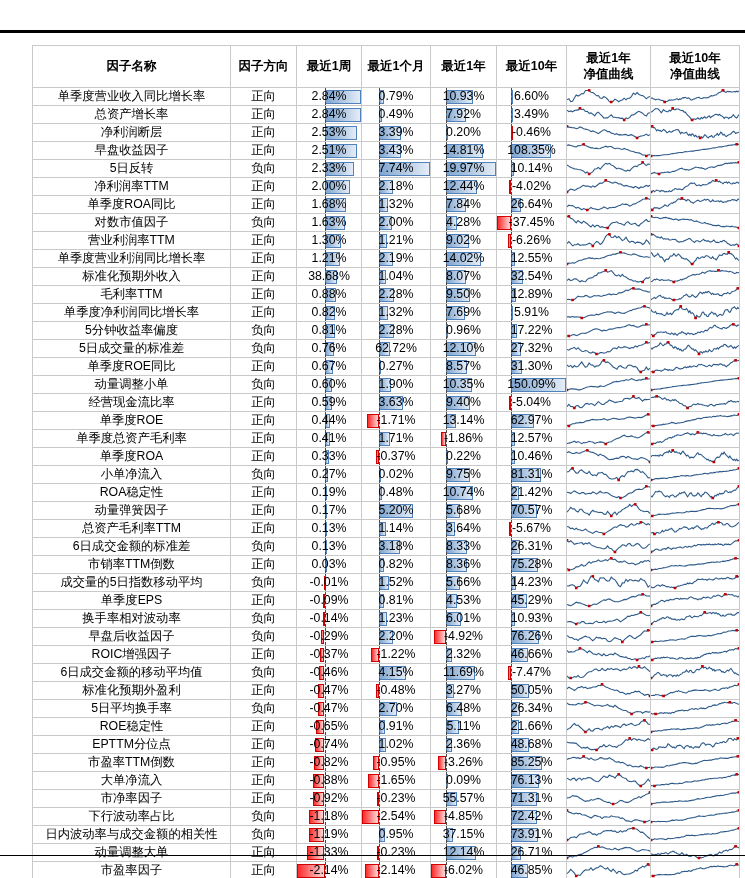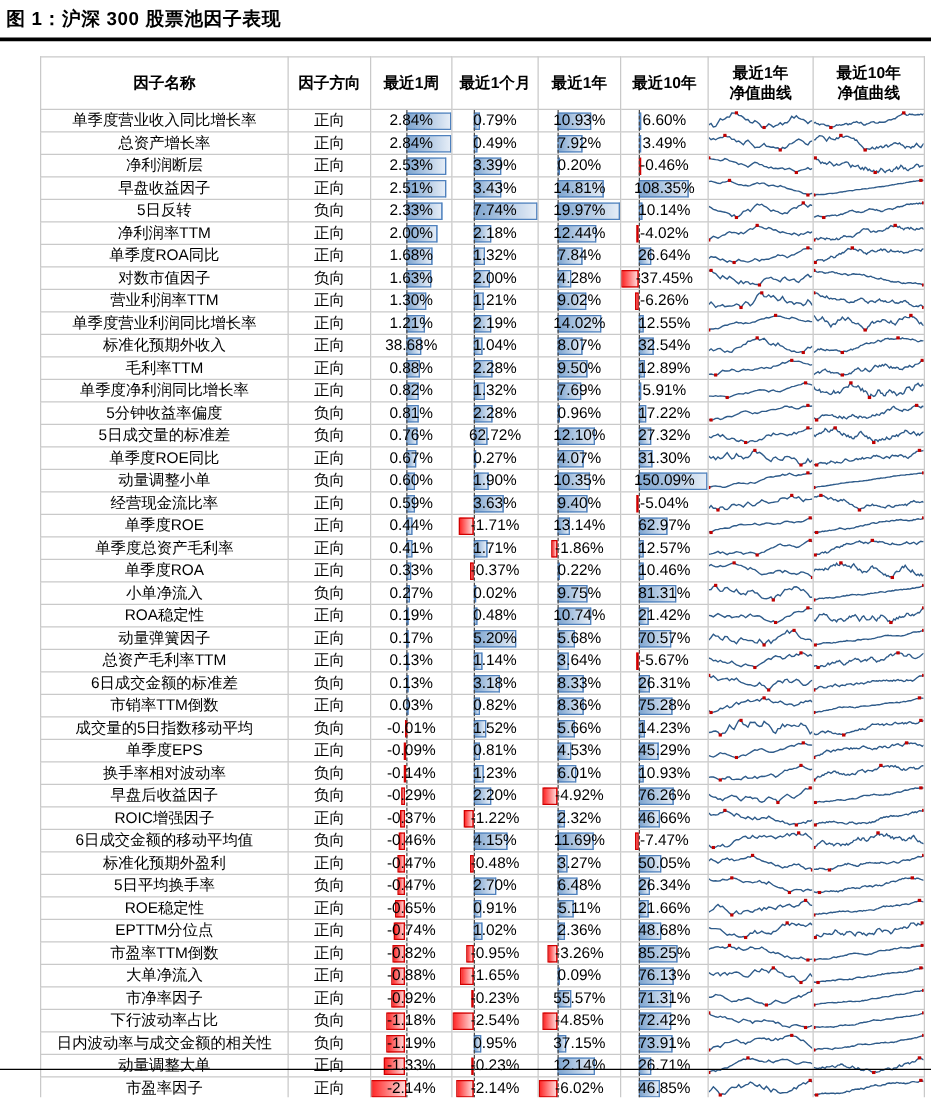"图 1：沪深 300 股票池因子表现" div.fig-title { html: <div>图 1：沪深 300 股票池因子表现</div> -> none }
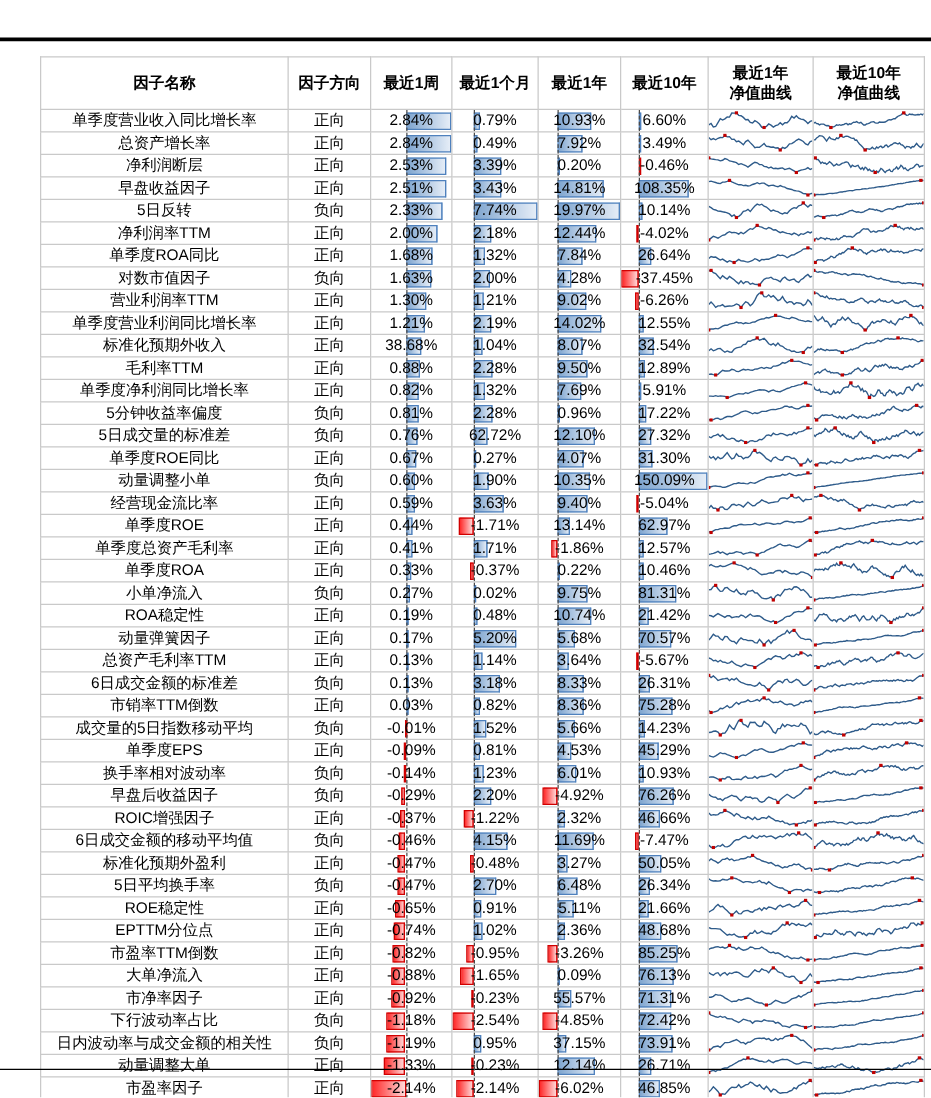"4.07%" span.num { text: 4.07% -> 8.57% }
